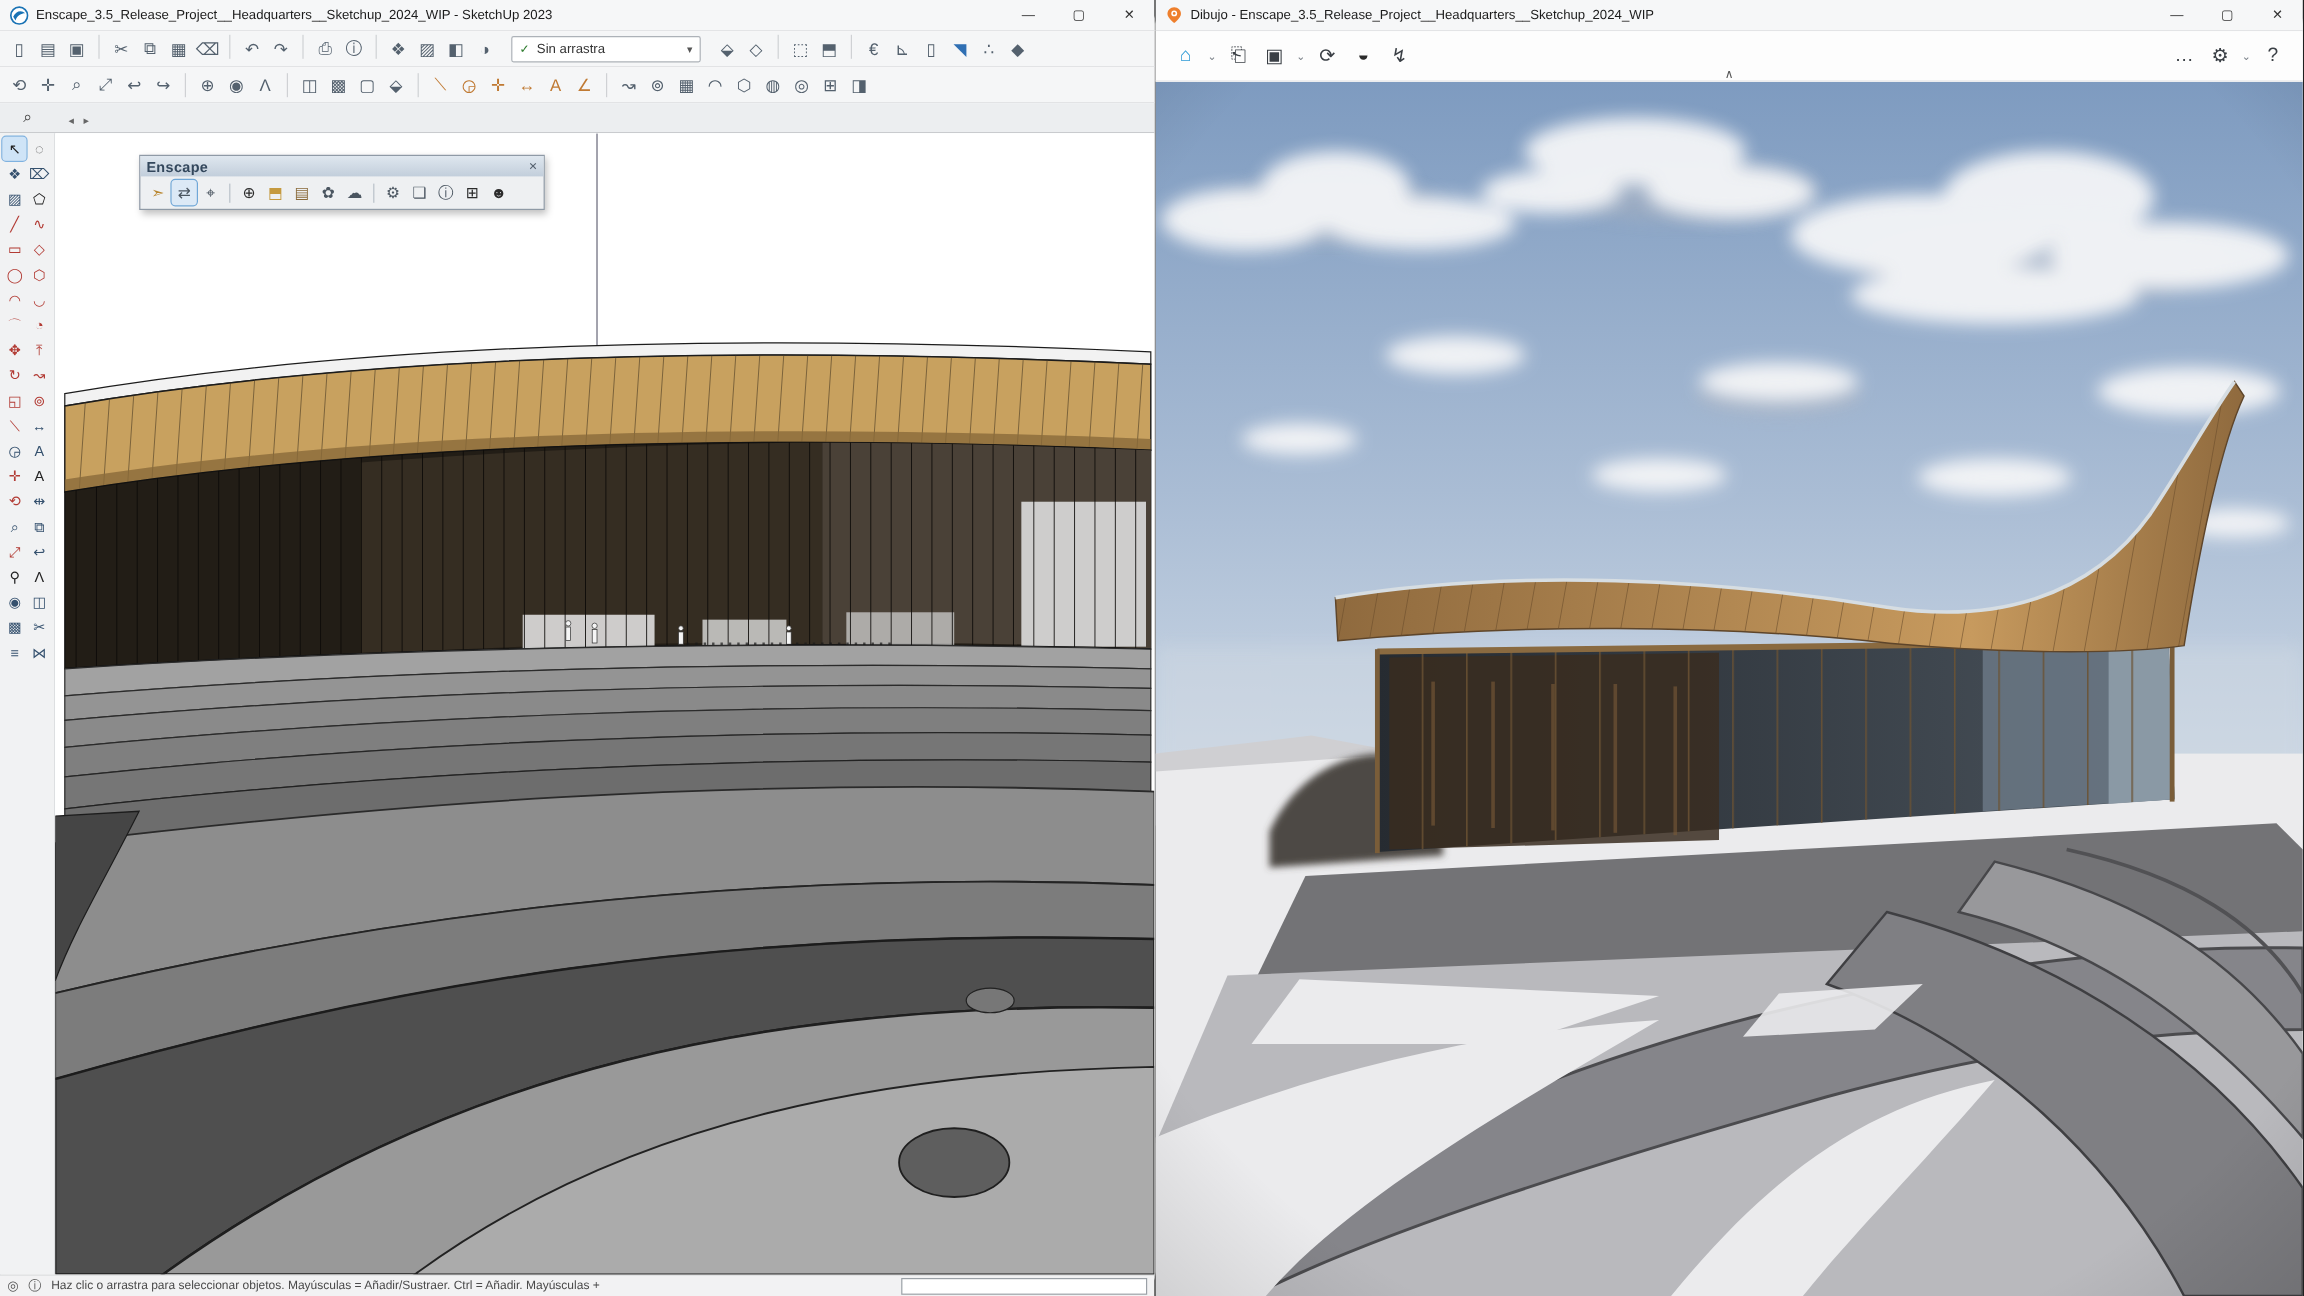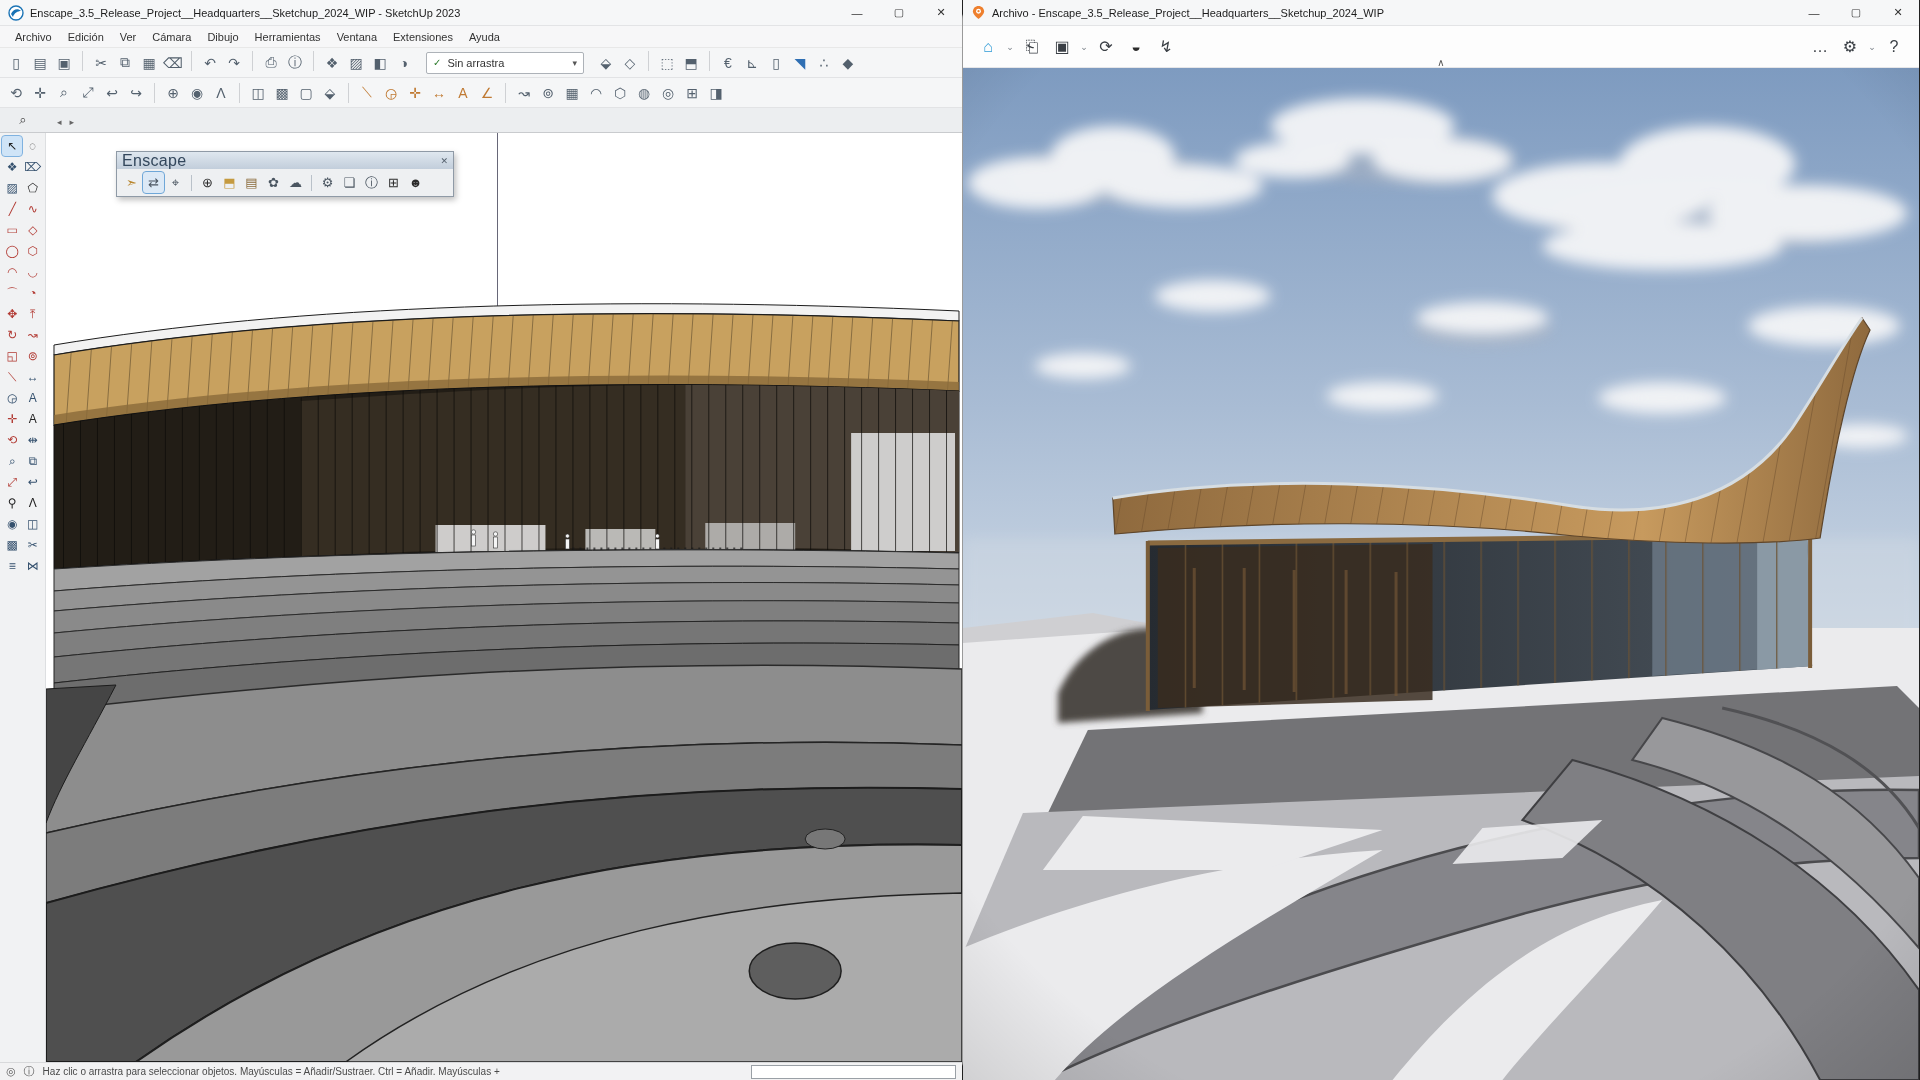"Archivo -" span.title { text: Archivo -> Dibujo }
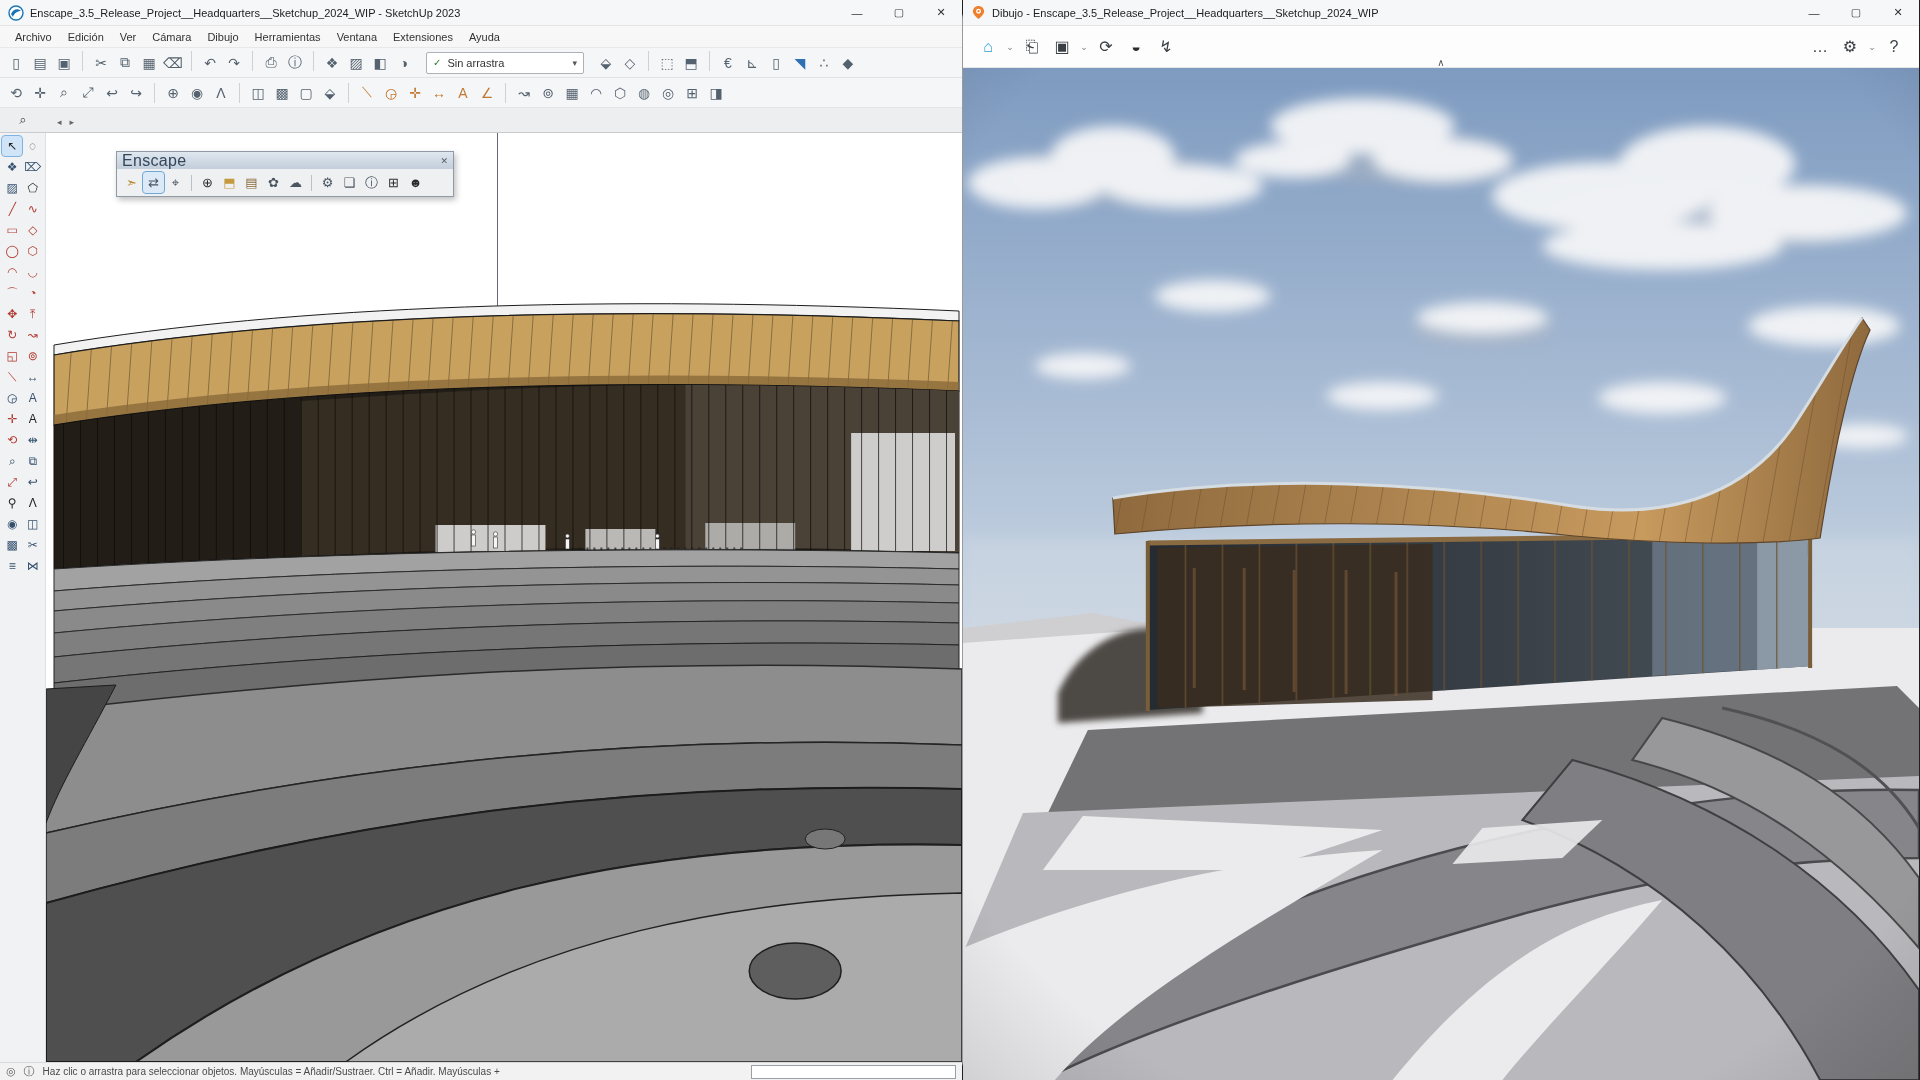"Archivo" div.menubar { html: <div> <span>Archivo</span> <span>Edición</span> <span>Ver</span> <span>Cámara</span> <span>Dibujo</span> <span>Herramientas</span> <span>Ventana</span> <span>Extensiones</span> <span>Ayuda</span> </div> -> none }
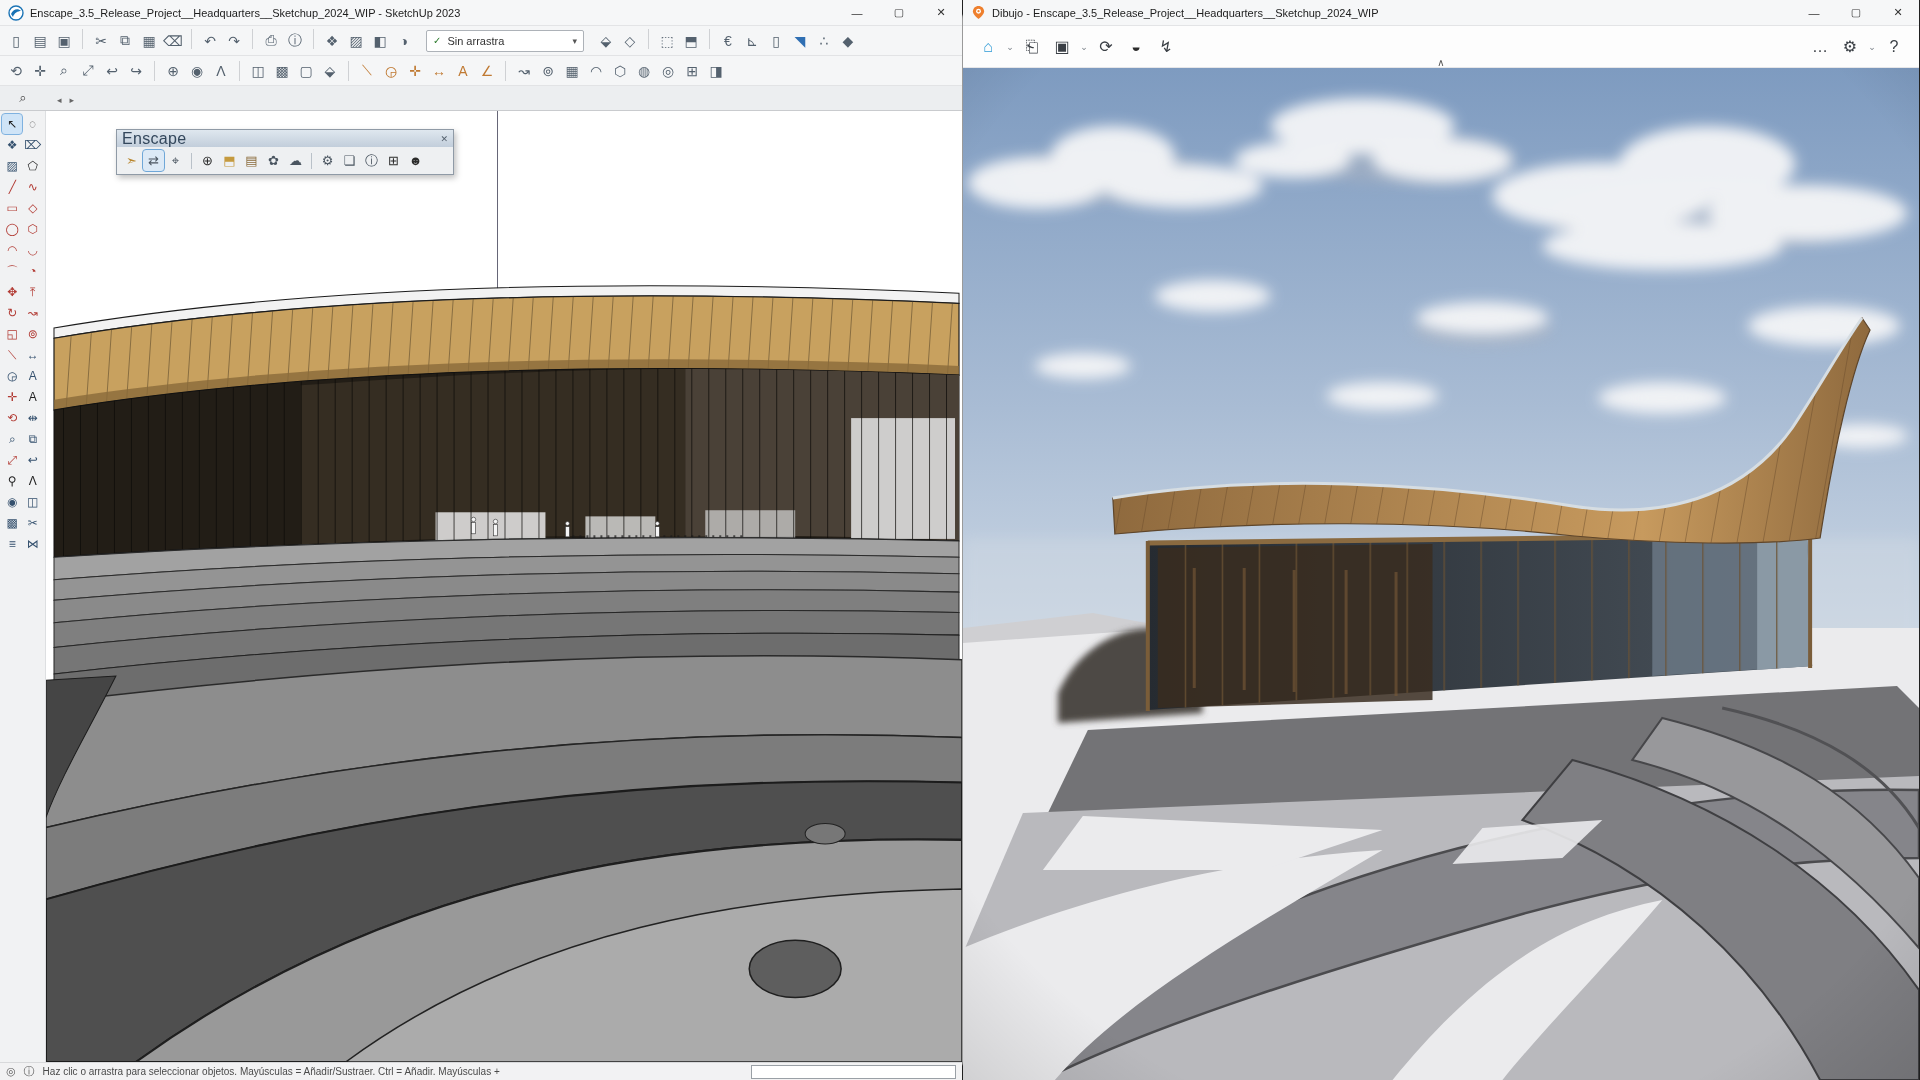"Enscape" .ep-title b { font-size: 16px -> 12px; font-weight: normal -> bold }
